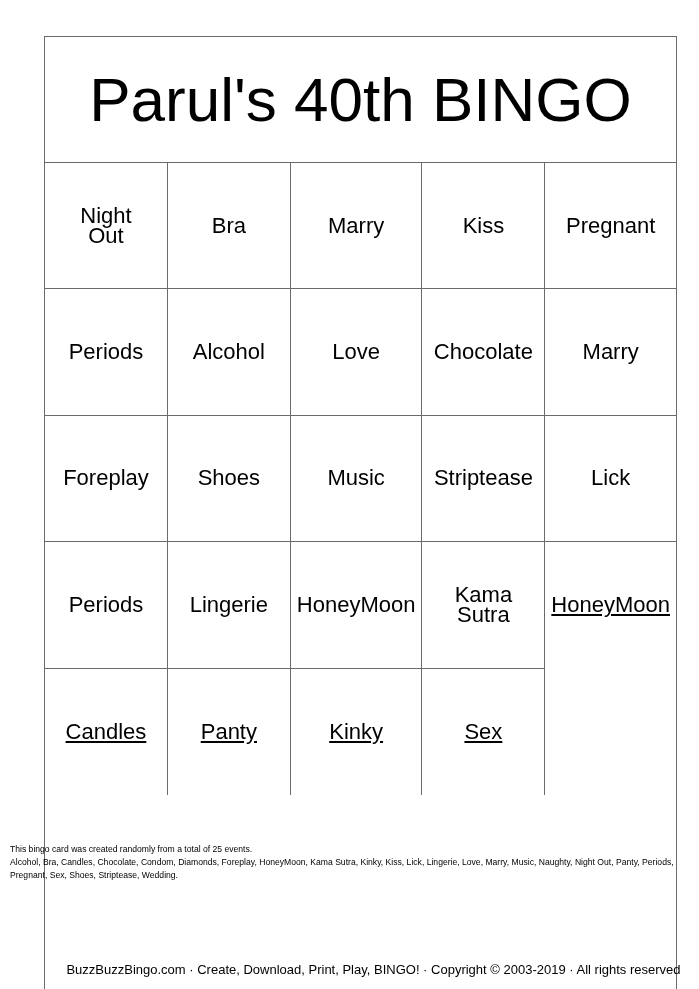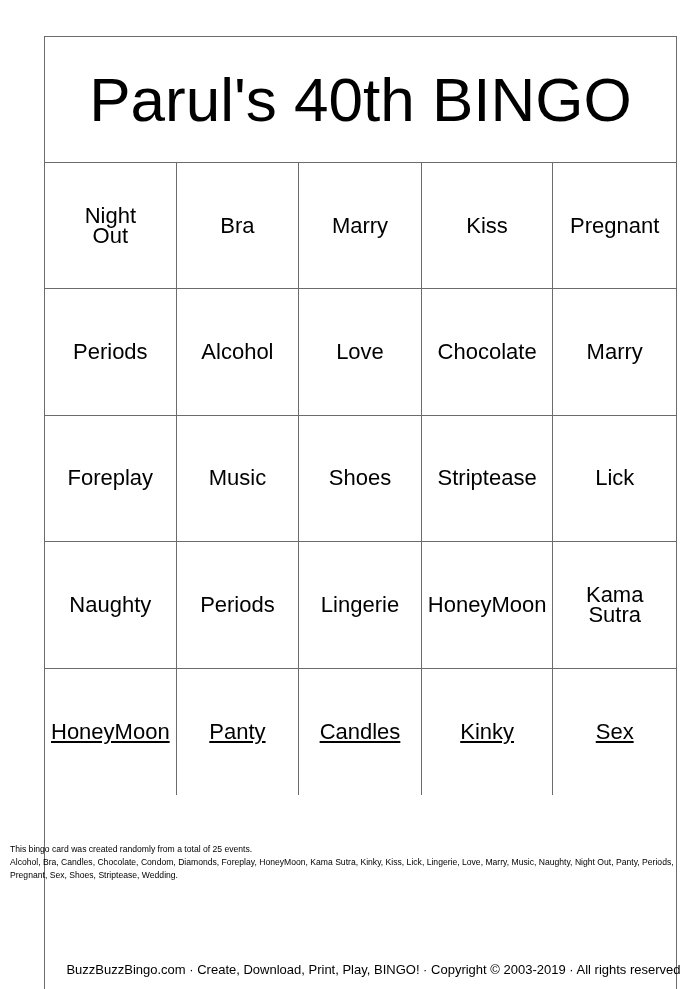"Music" div.cell { order: before "Shoes" -> after "Shoes" }
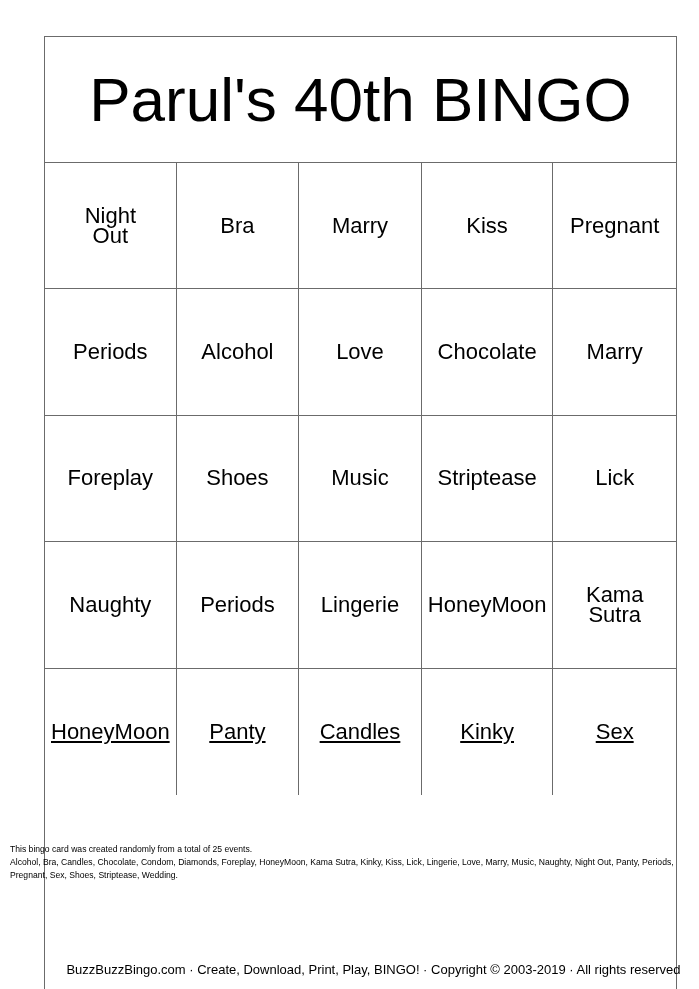"Naughty" div.cell { html: <div>Naughty</div> -> none }
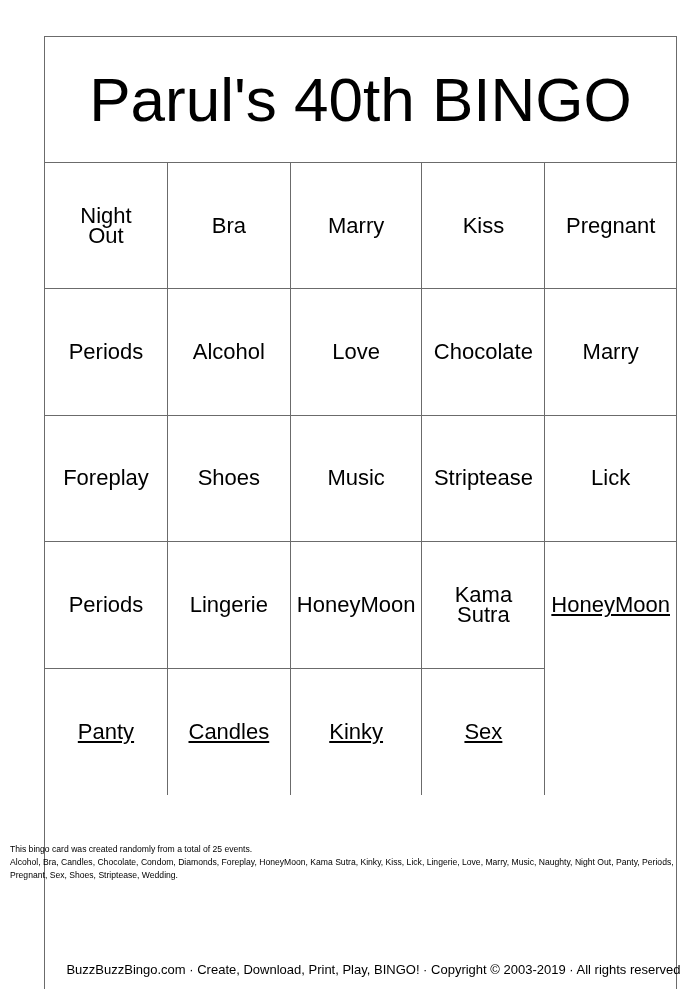"Panty" div.cell { order: before "Candles" -> after "Candles" }
